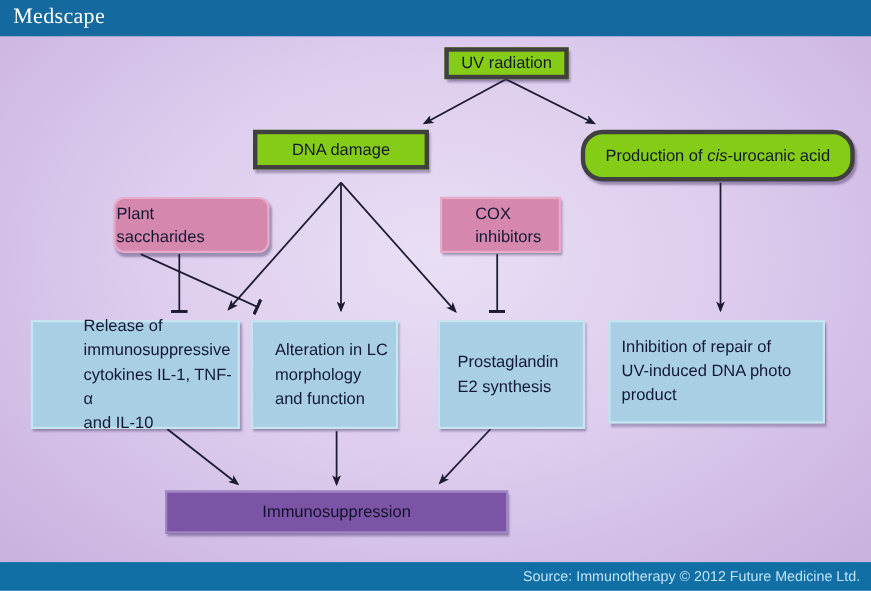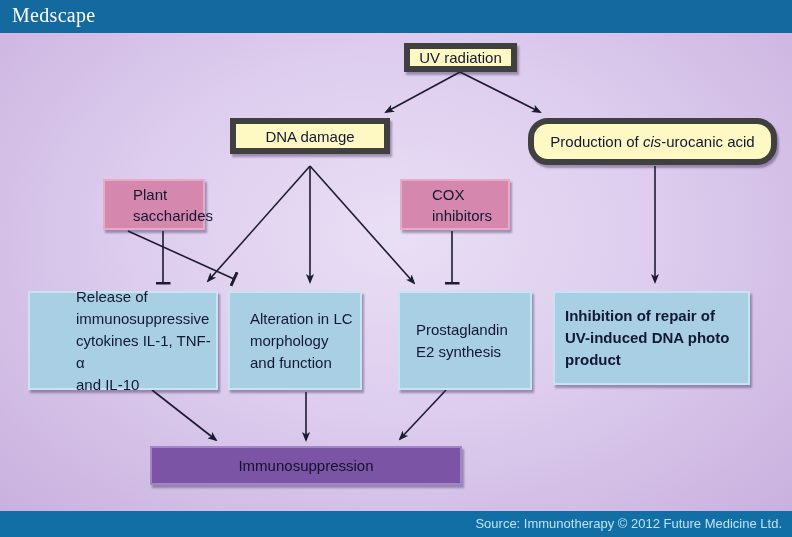"UV radiation" .blue { background: #fef9c3 -> #84cc16; border: 6px solid #404040 -> 4px solid #404040 }
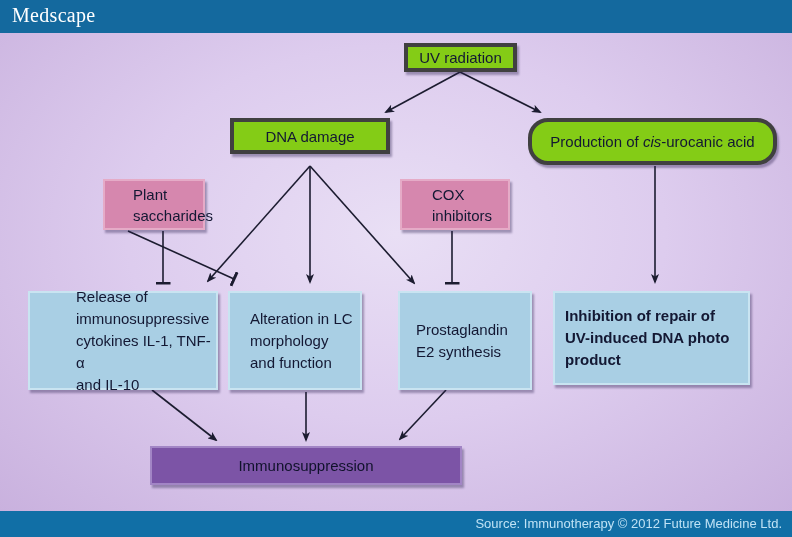"Plant" .n-plant { border-radius: none -> 10px; padding-left: 28px -> 1px; width: 102px -> 142px }
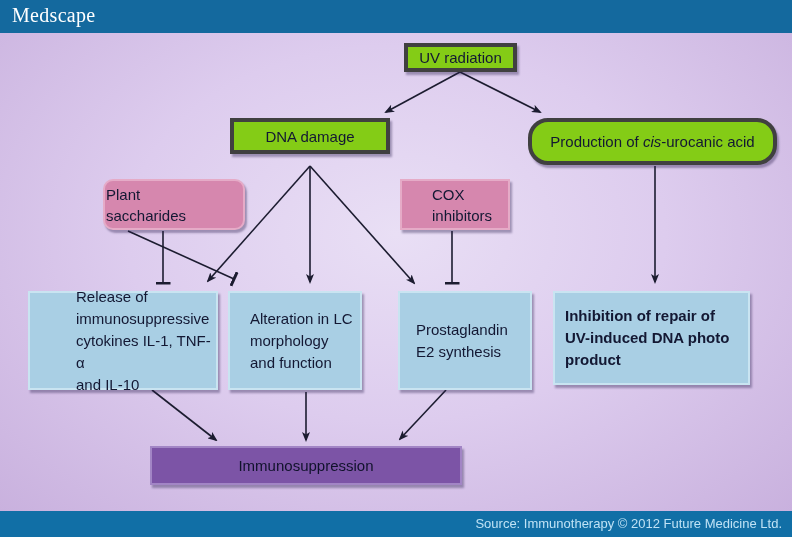"Inhibition of repair of" .n-inhibition .line { font-weight: bold -> none }
